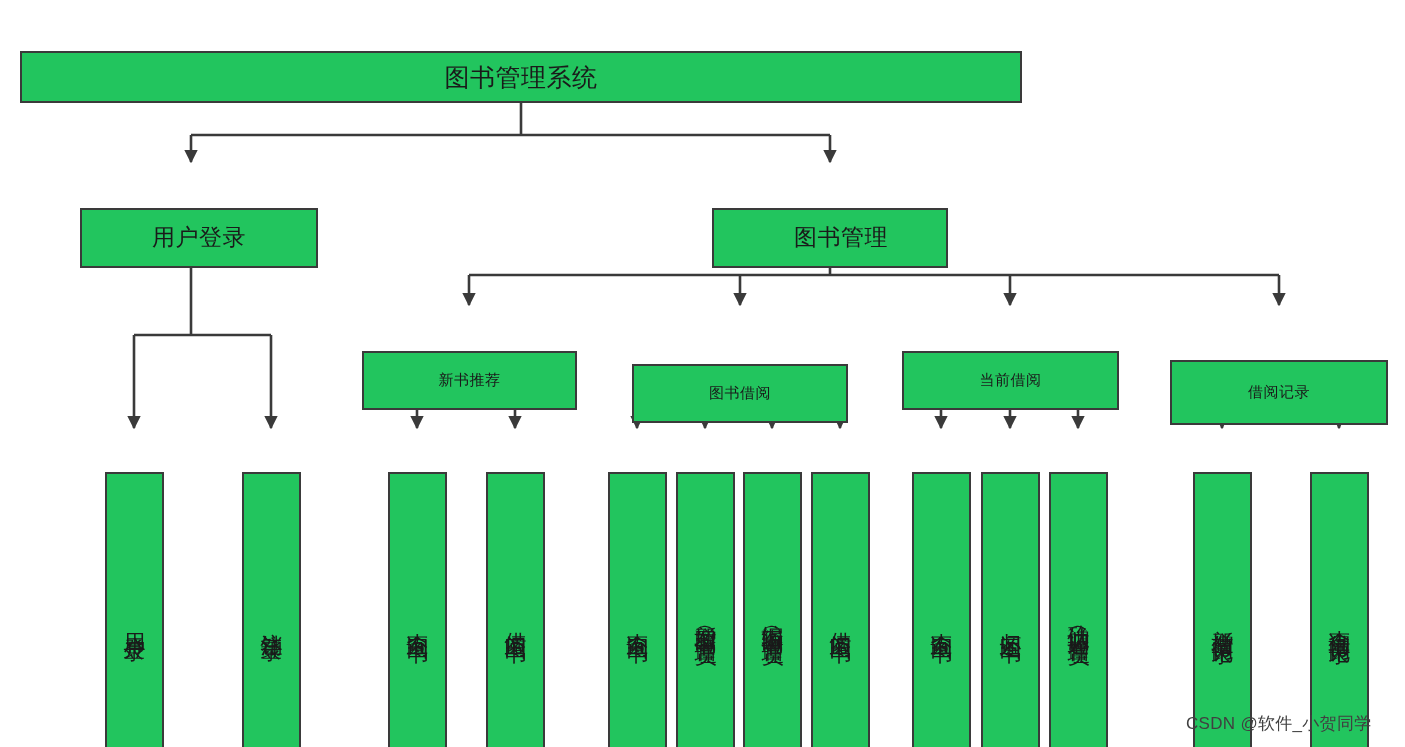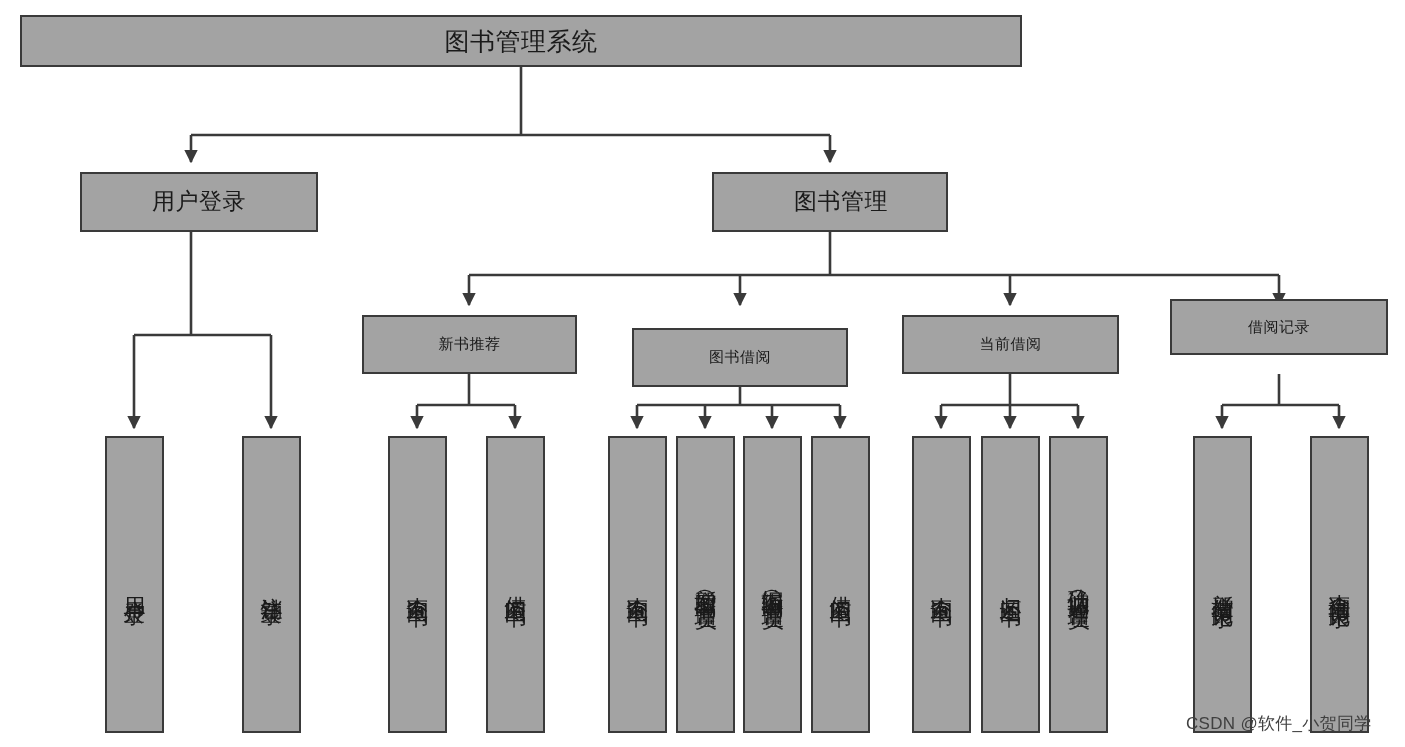"图书管理系统" .node { background: #a3a3a3 -> #22c55e; margin-top: none -> 36px }
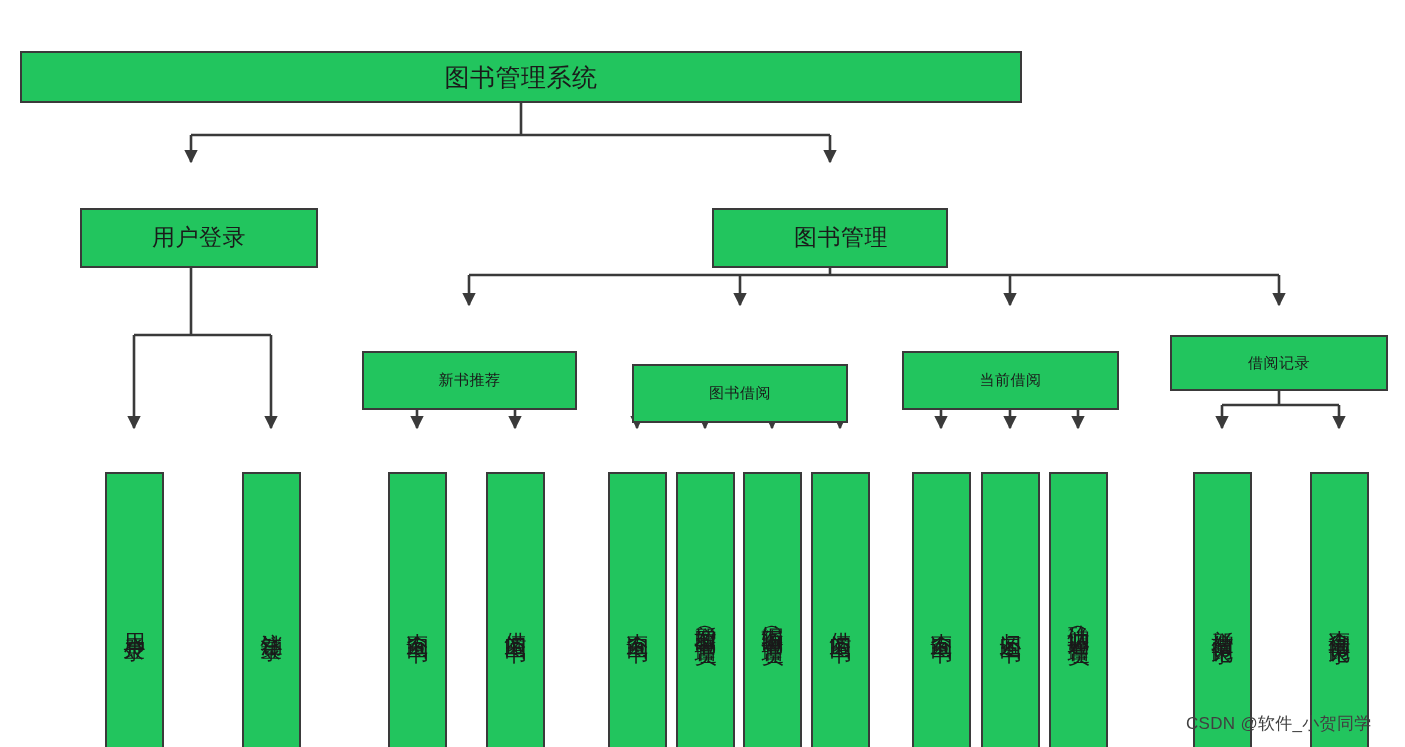"借阅记录" div.node { height: 56px -> 65px; top: 299px -> 324px }
